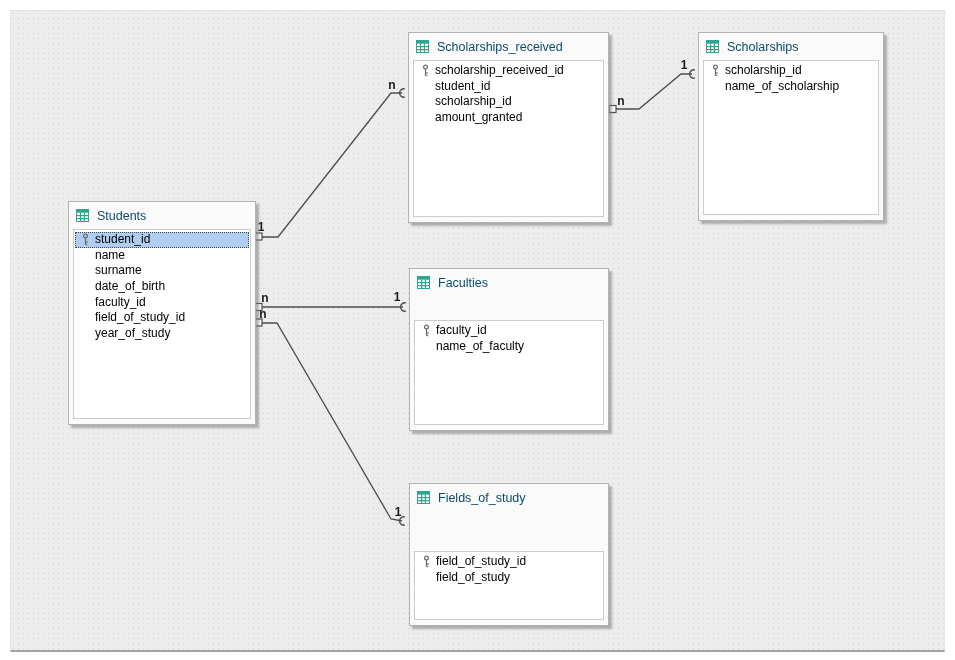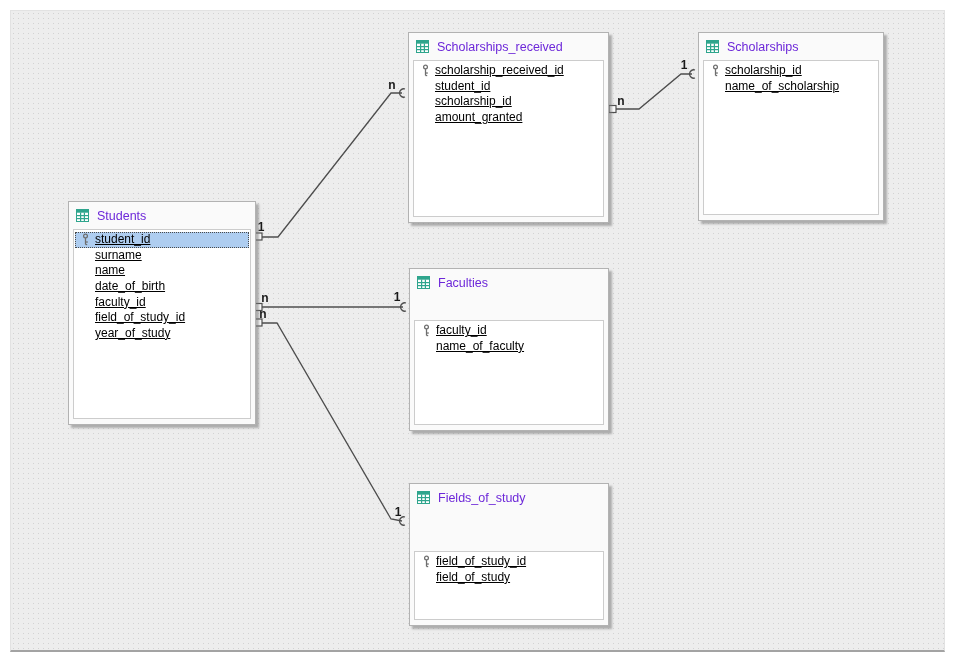"Scholarships_received" .tbl-title { color: #6d28d9 -> #0c4a6e }
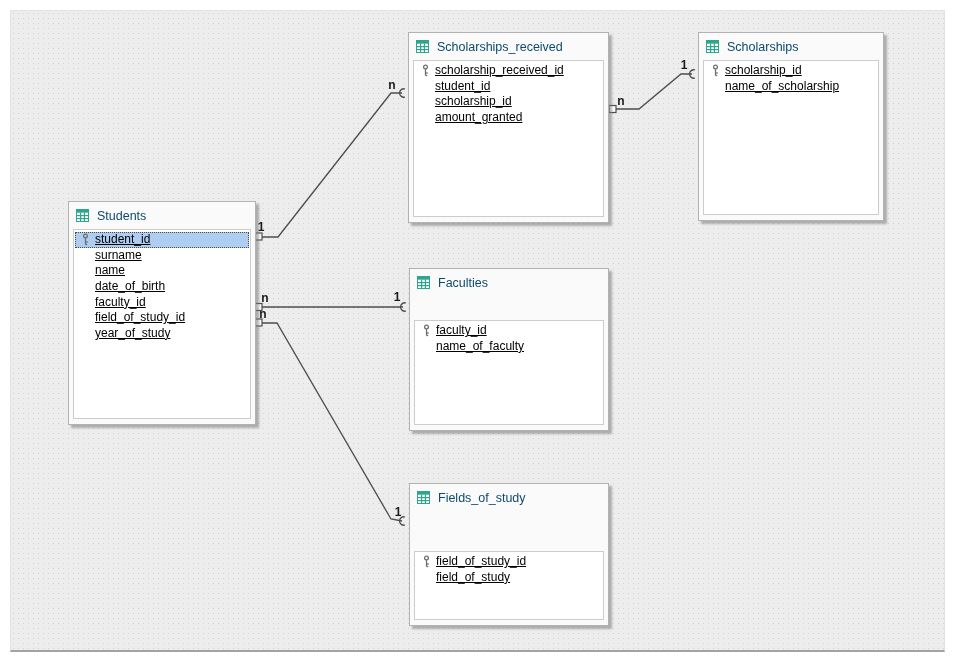"scholarship_received_id" .field-row { text-decoration: underline -> none }
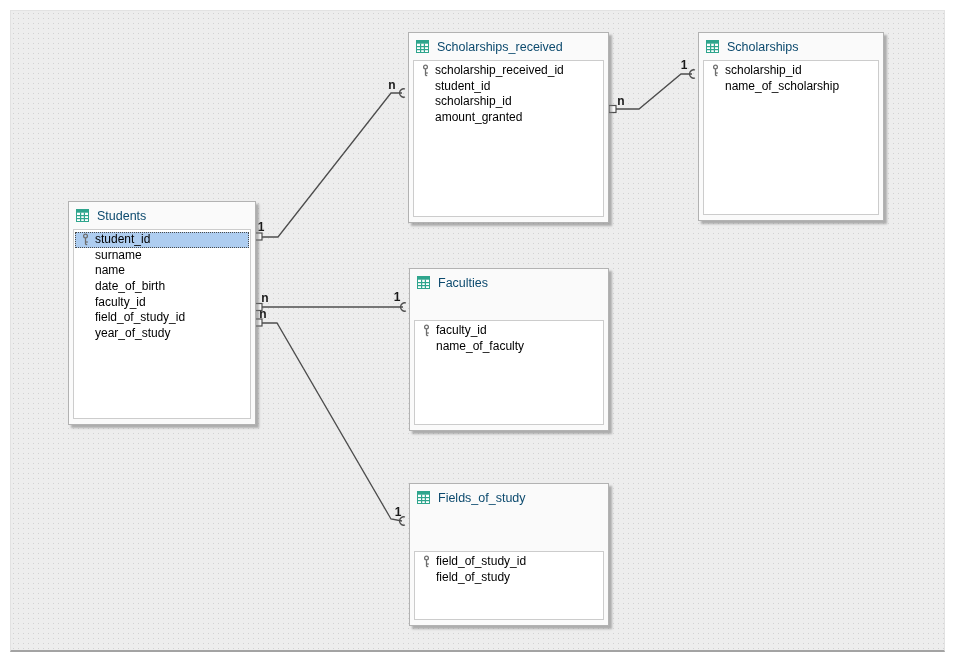"surname" div.field-row { order: before "name" -> after "name" }
